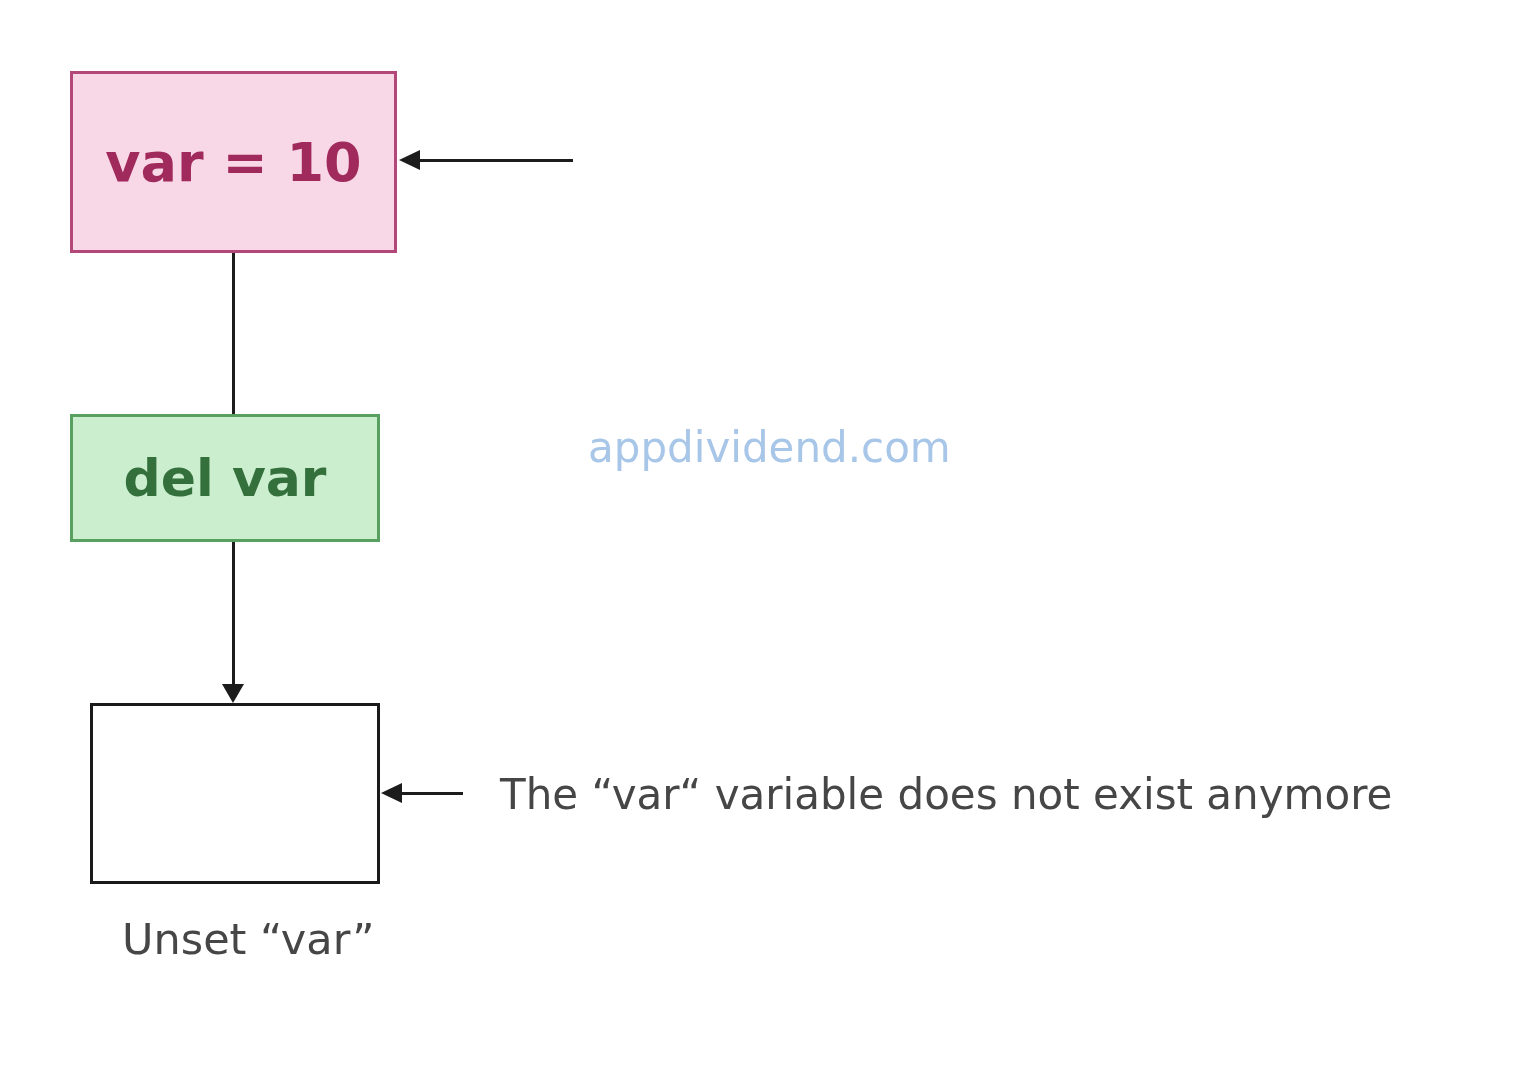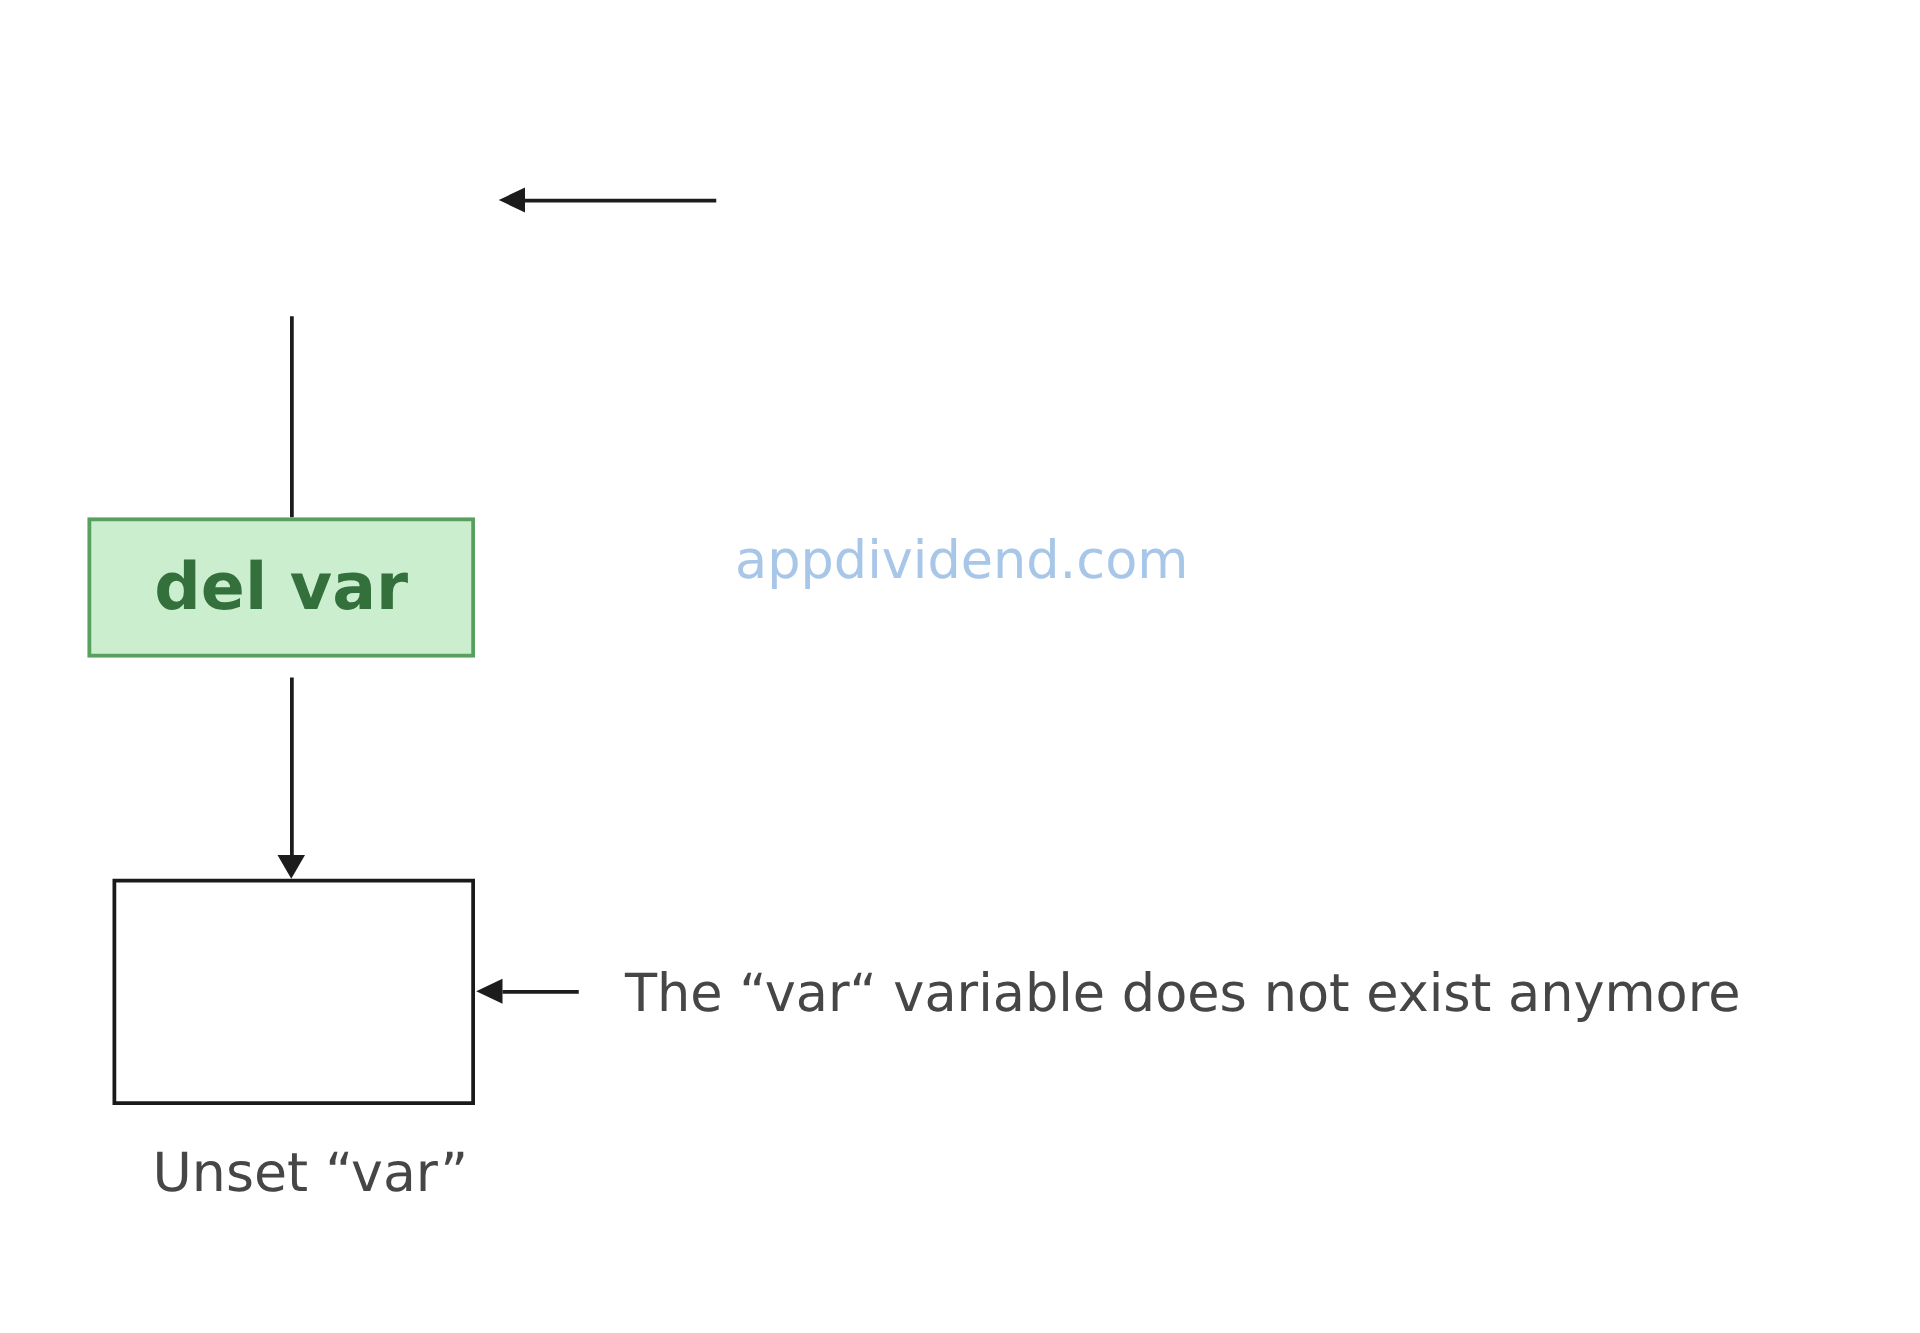"var = 10" div.node { html: none -> <div> <span>var = 10</span> </div> }
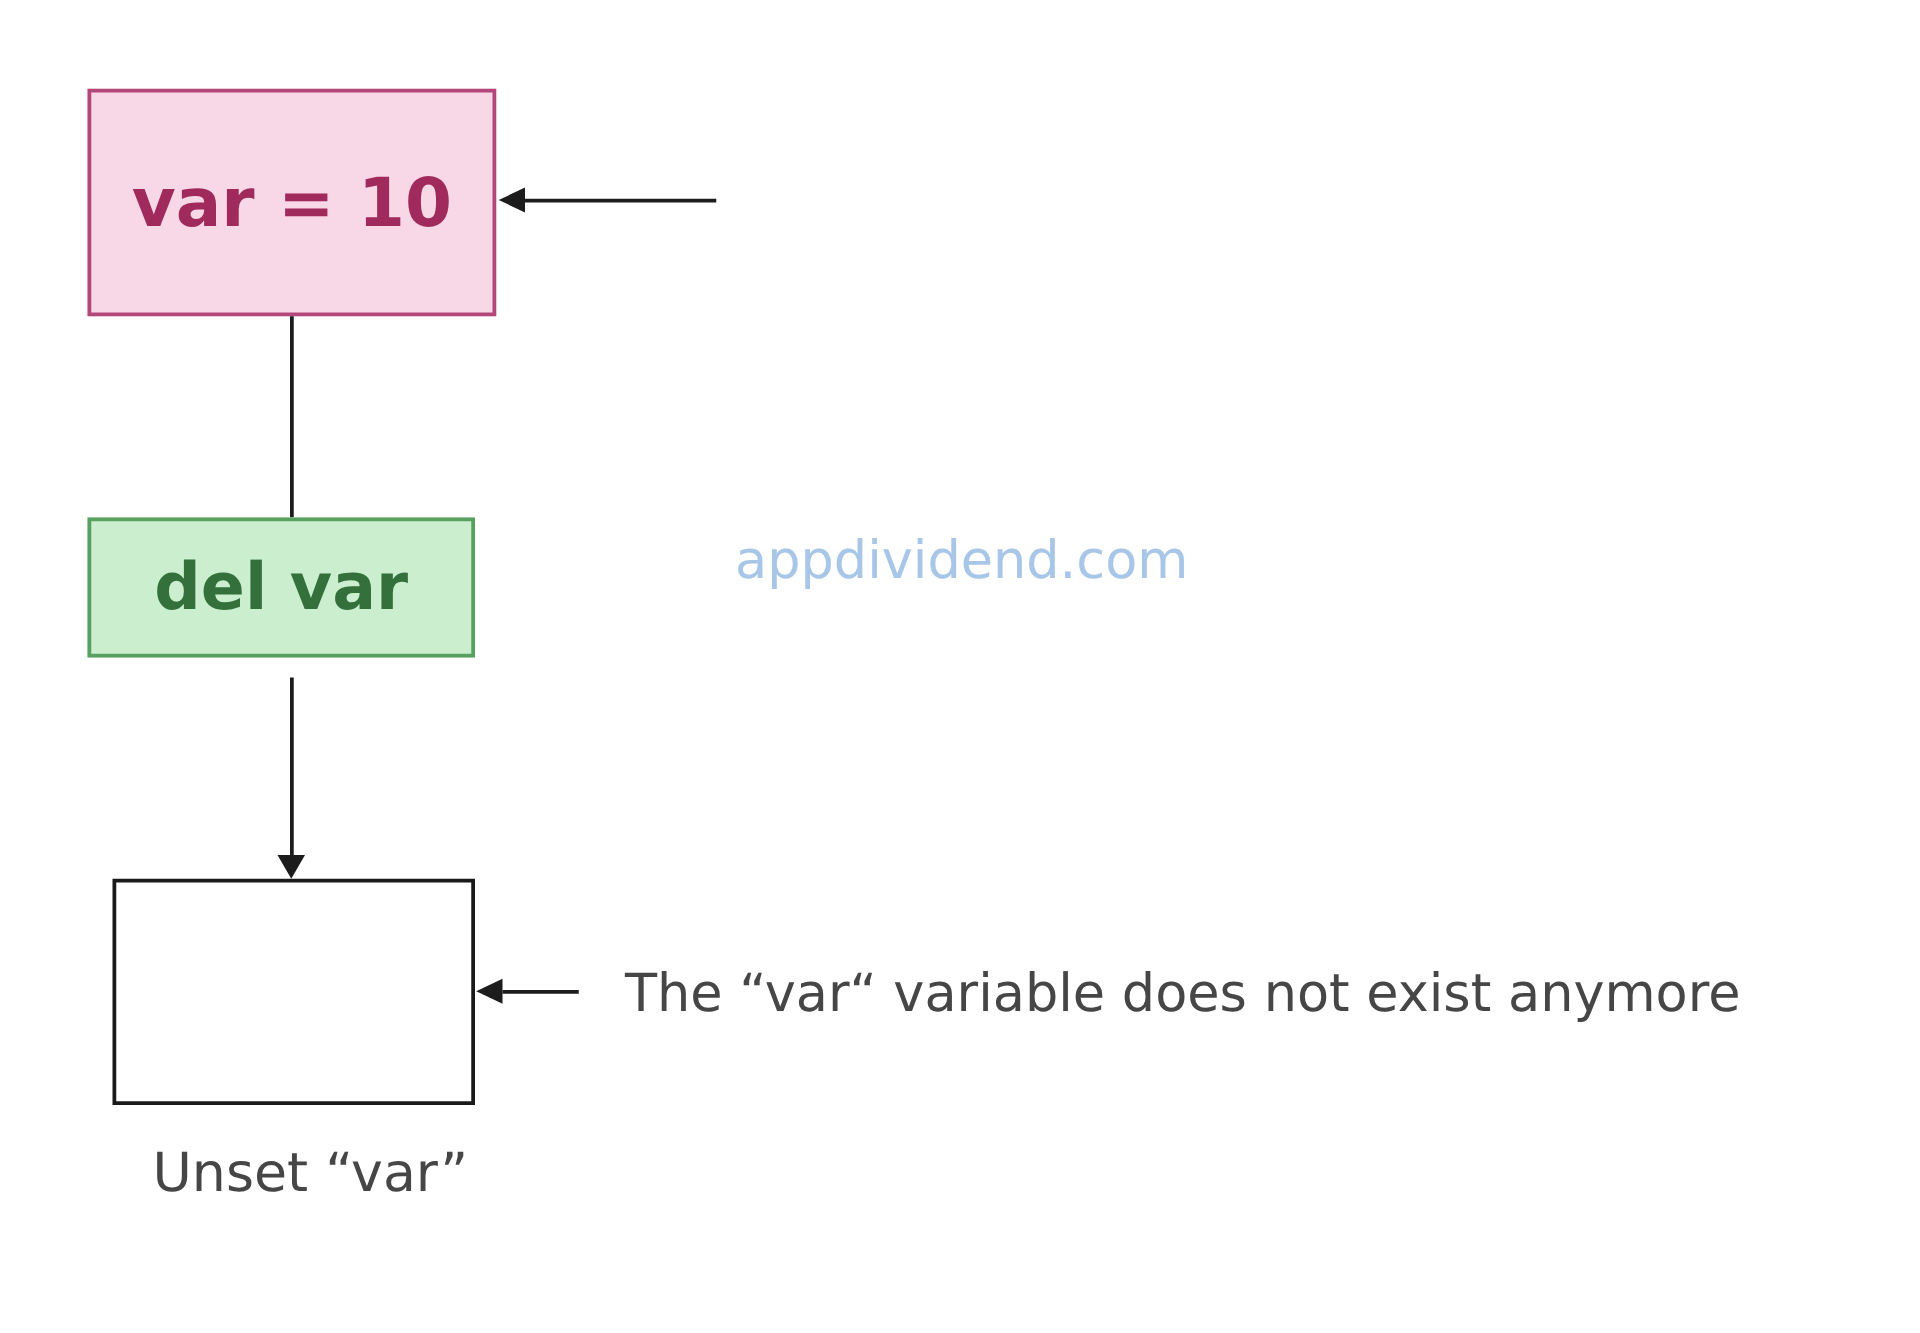"del var" .del-box { height: 112px -> 128px }
